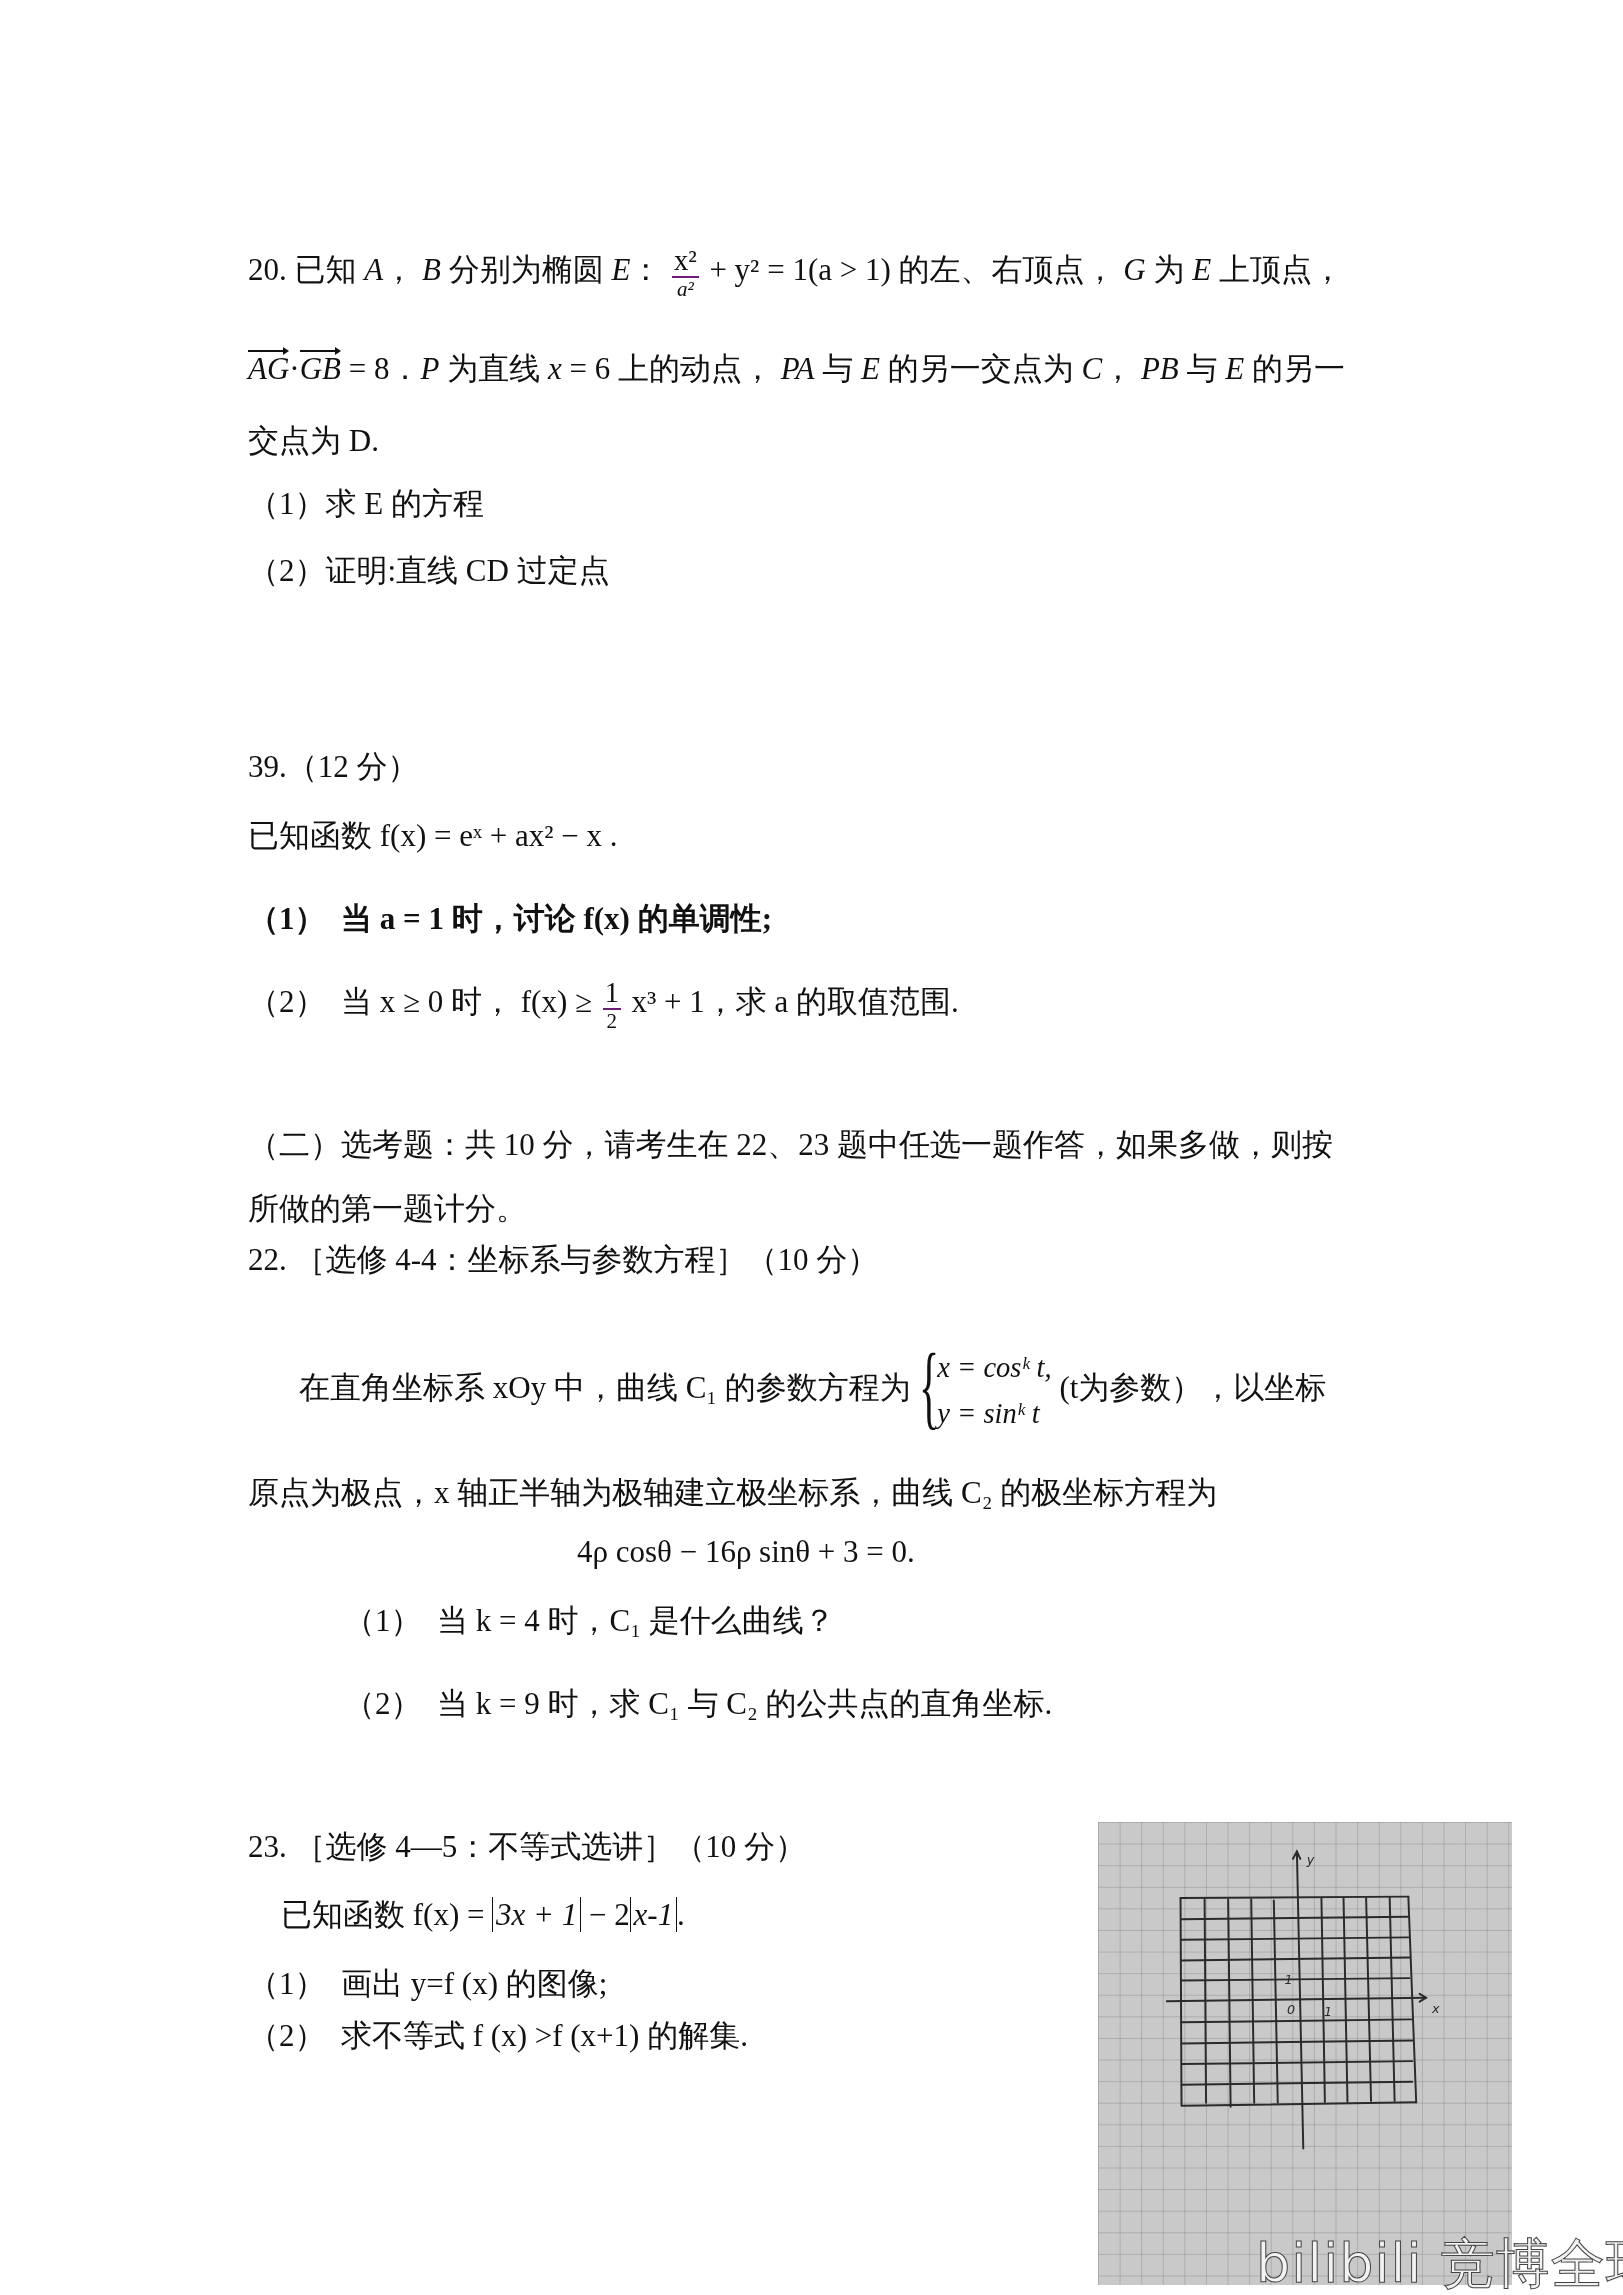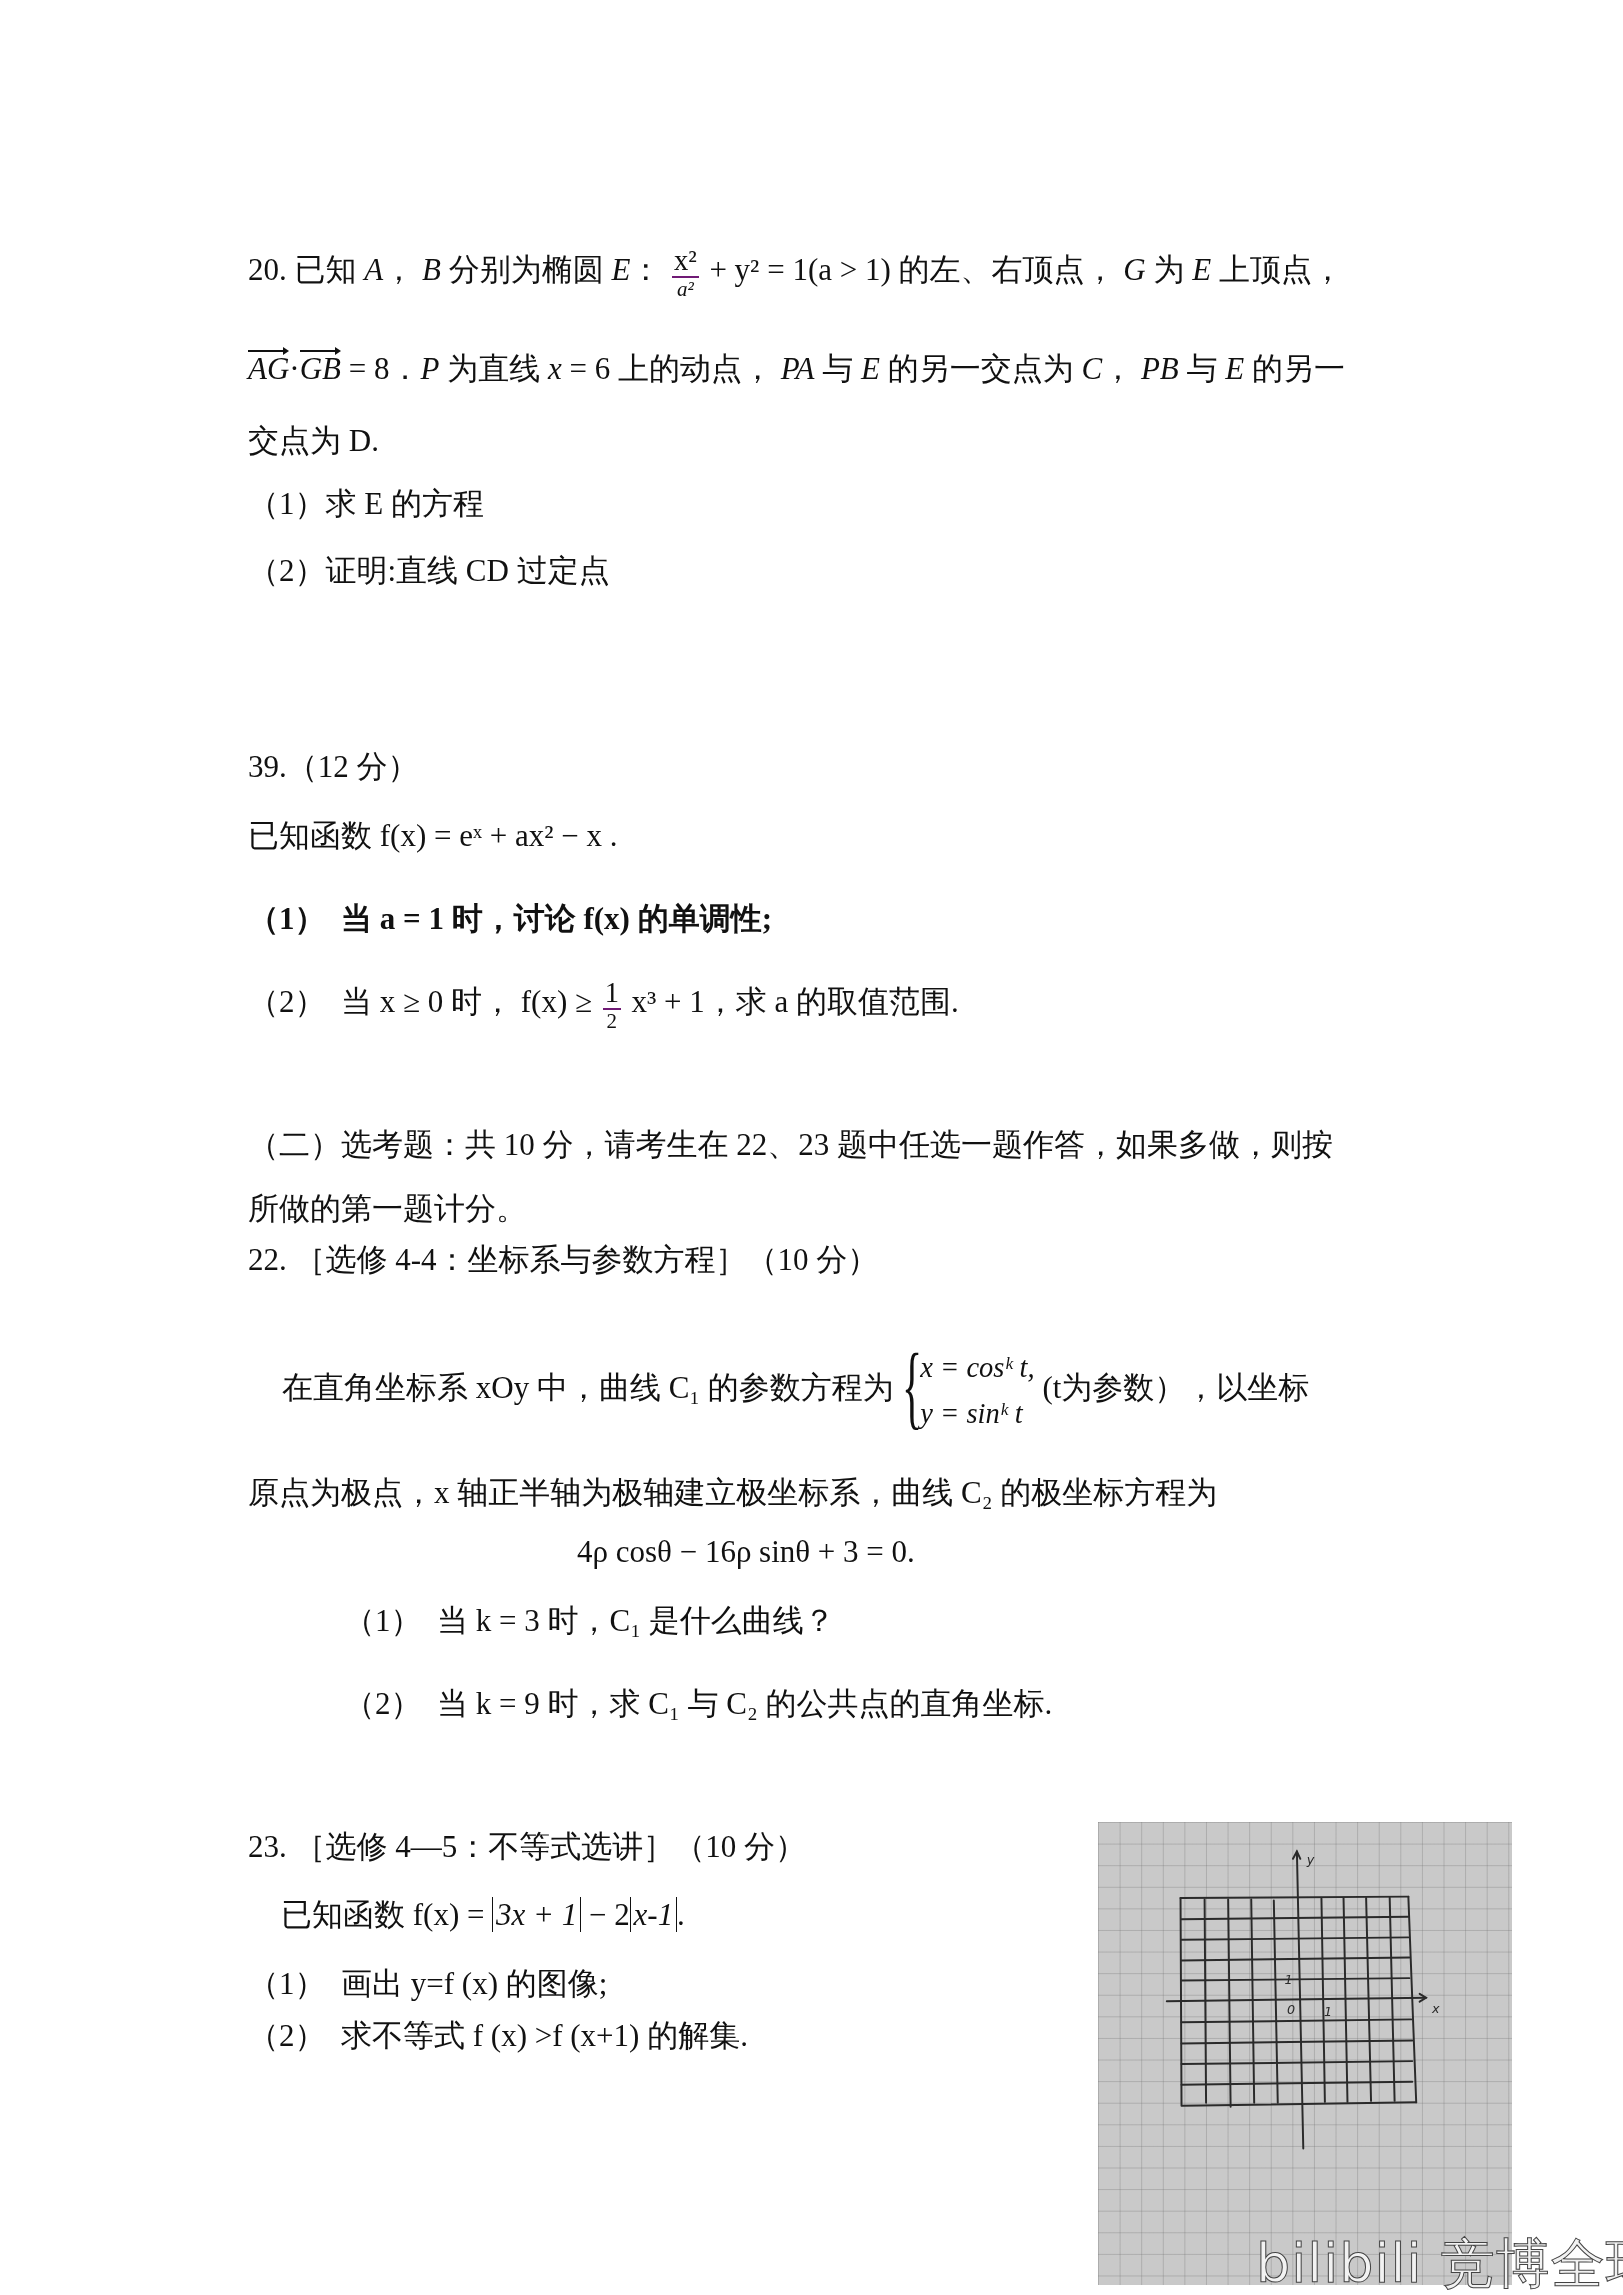"在直角坐标系 xOy 中，曲线 C₁ 的参数方程为" div.line { left: 282px -> 299px }
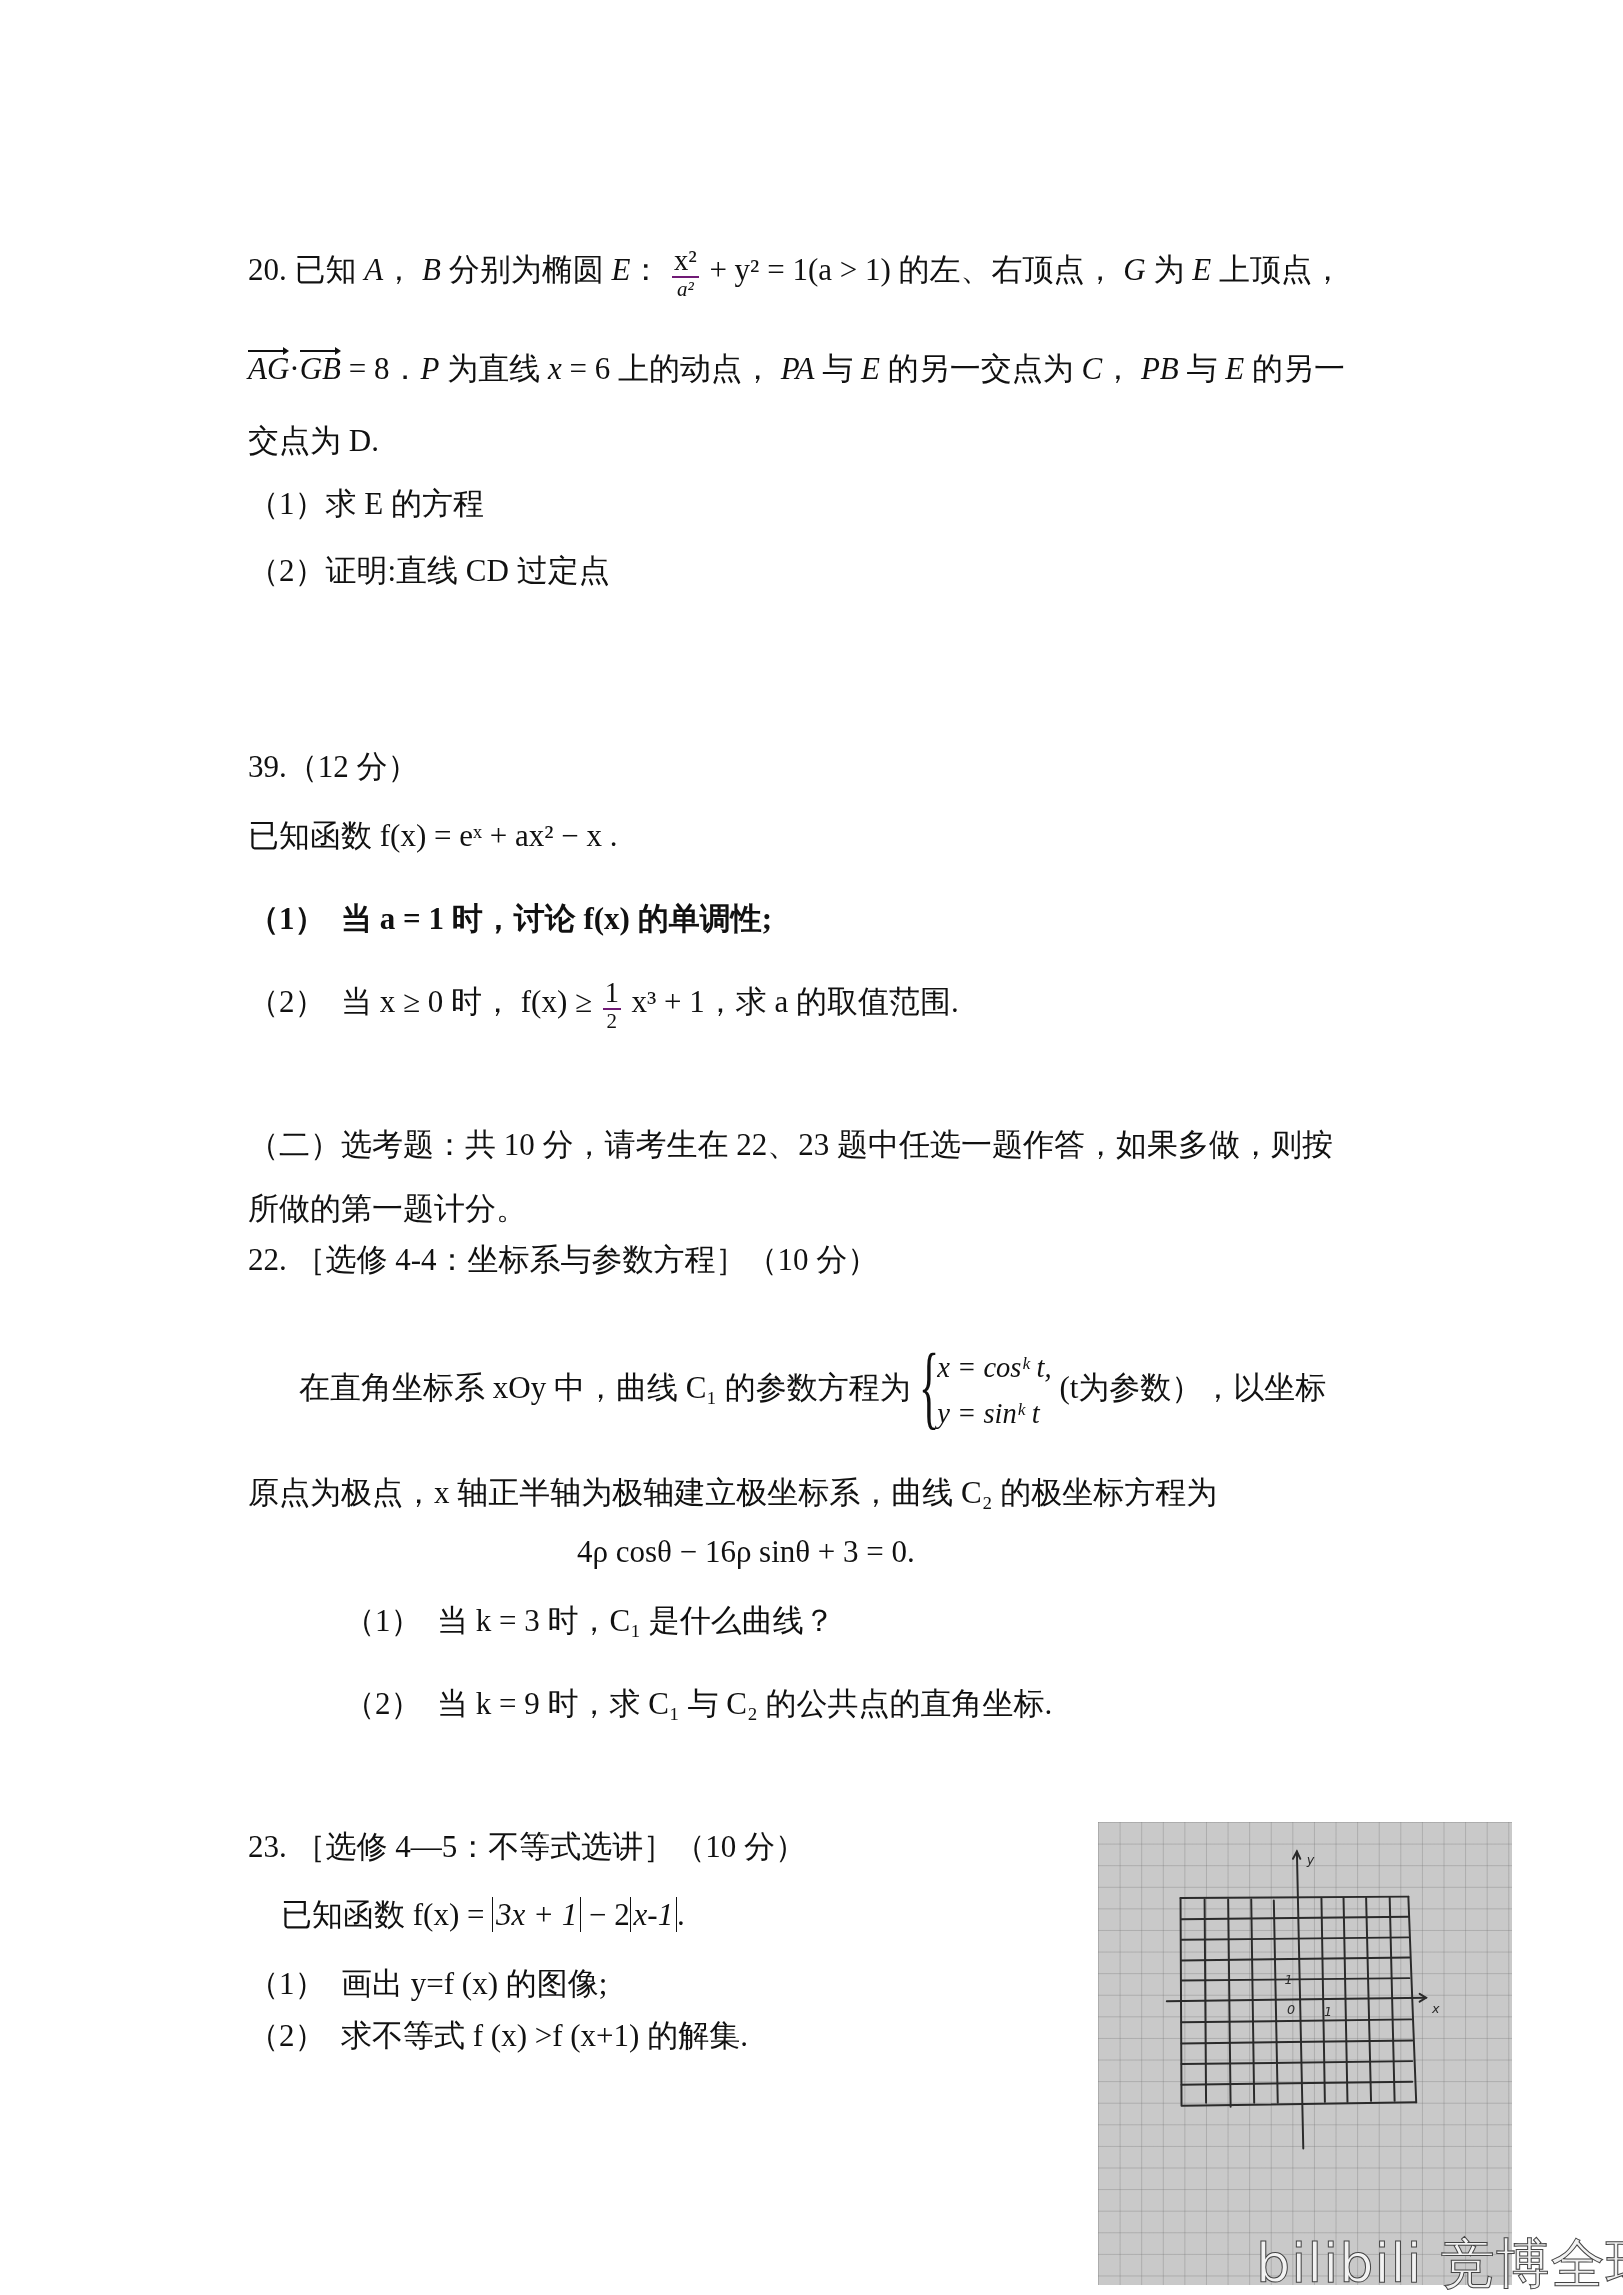"当 k = 3 时，C₁" span { text: 3 -> 4 }
